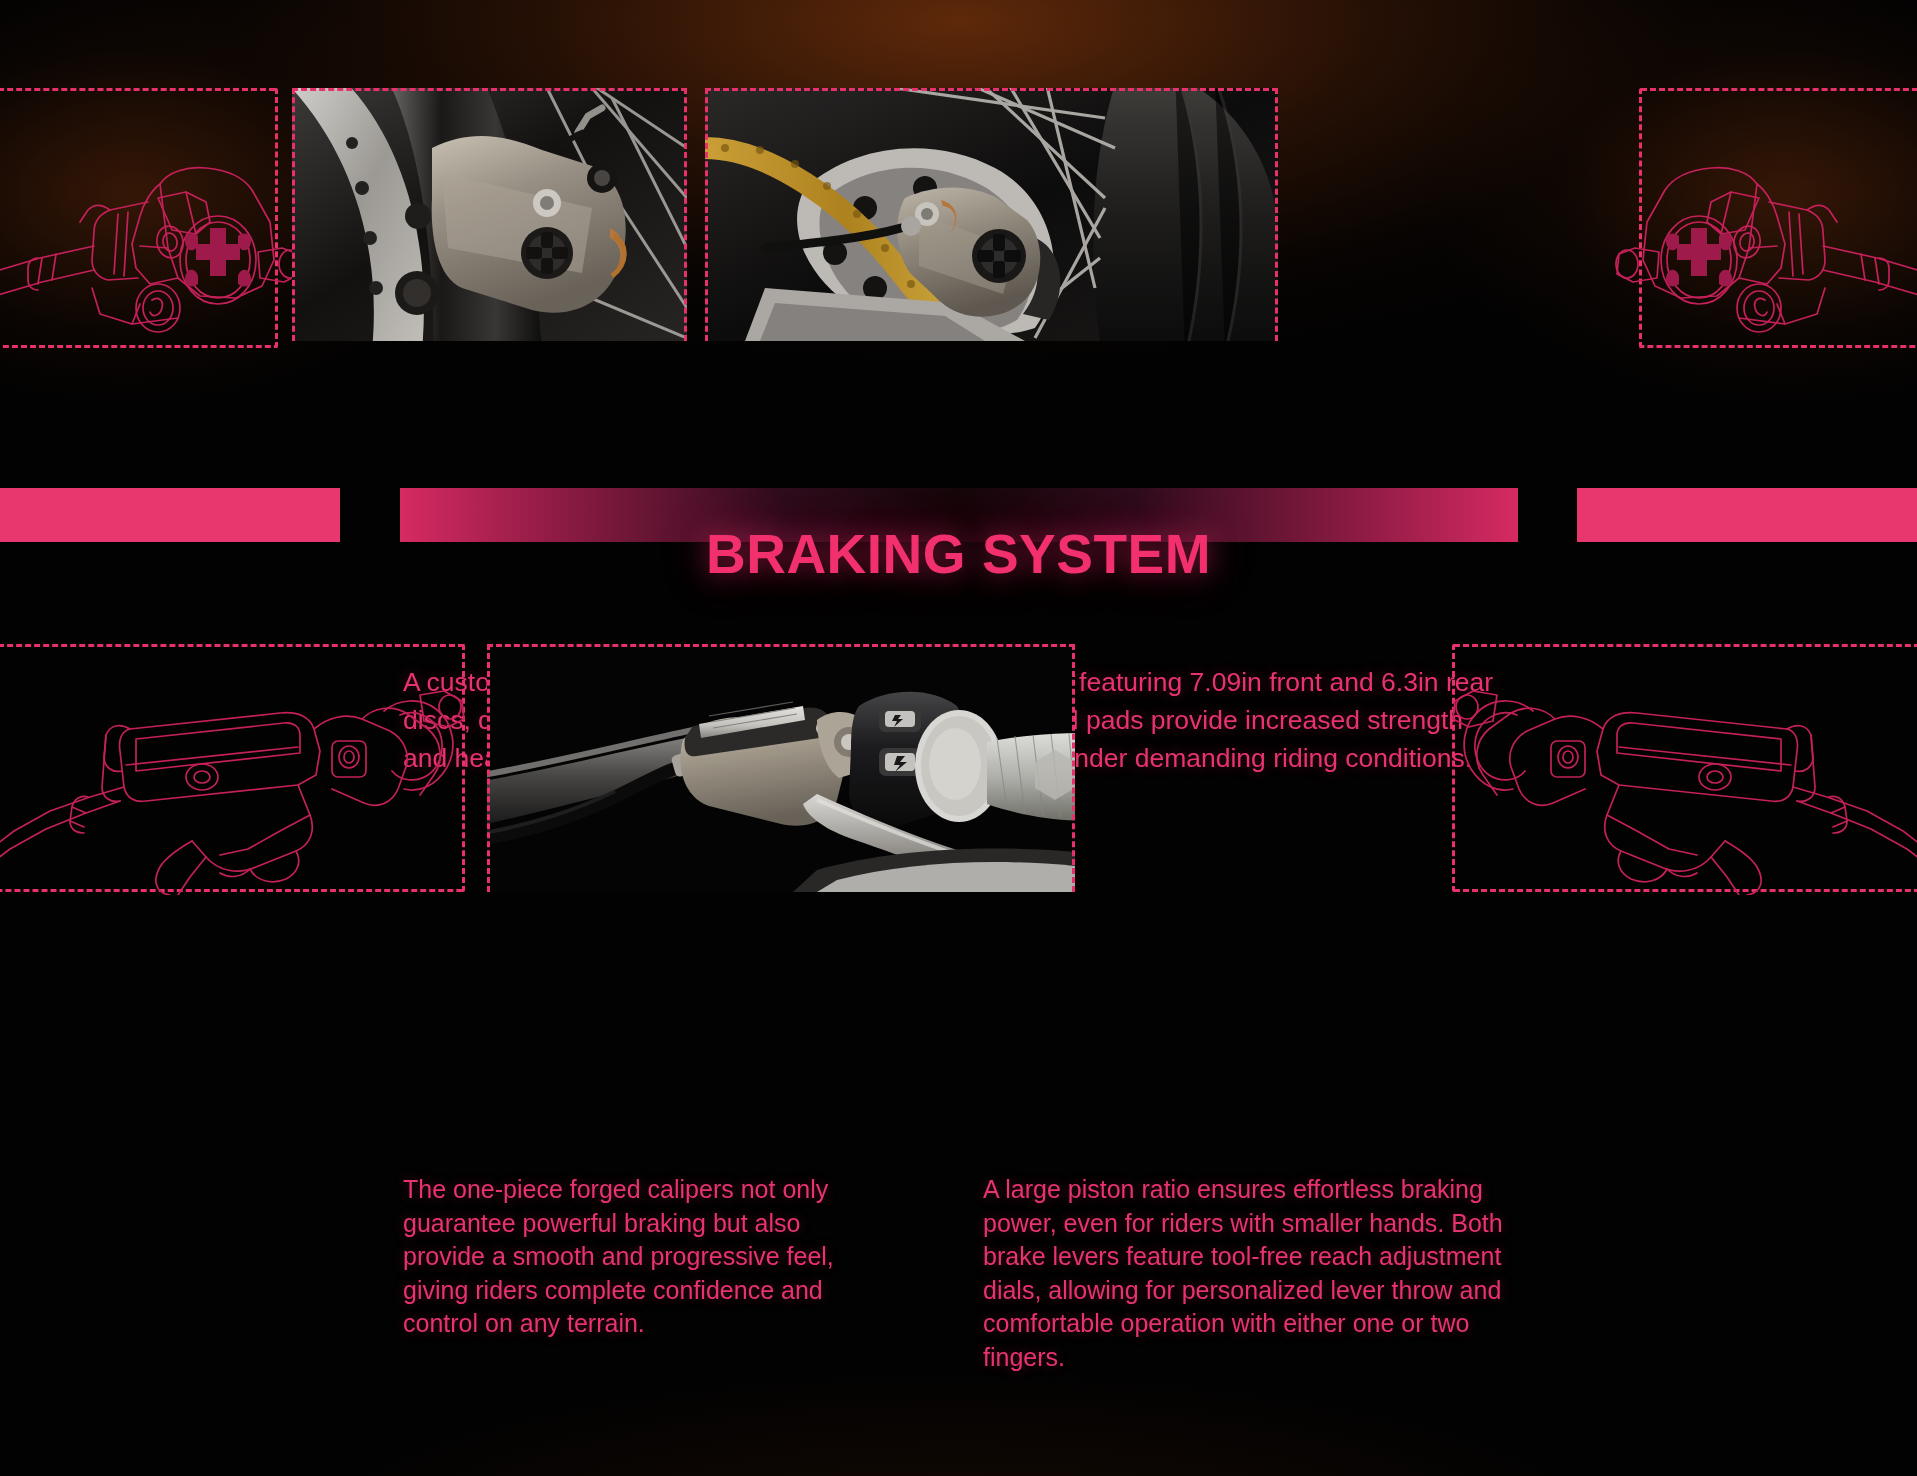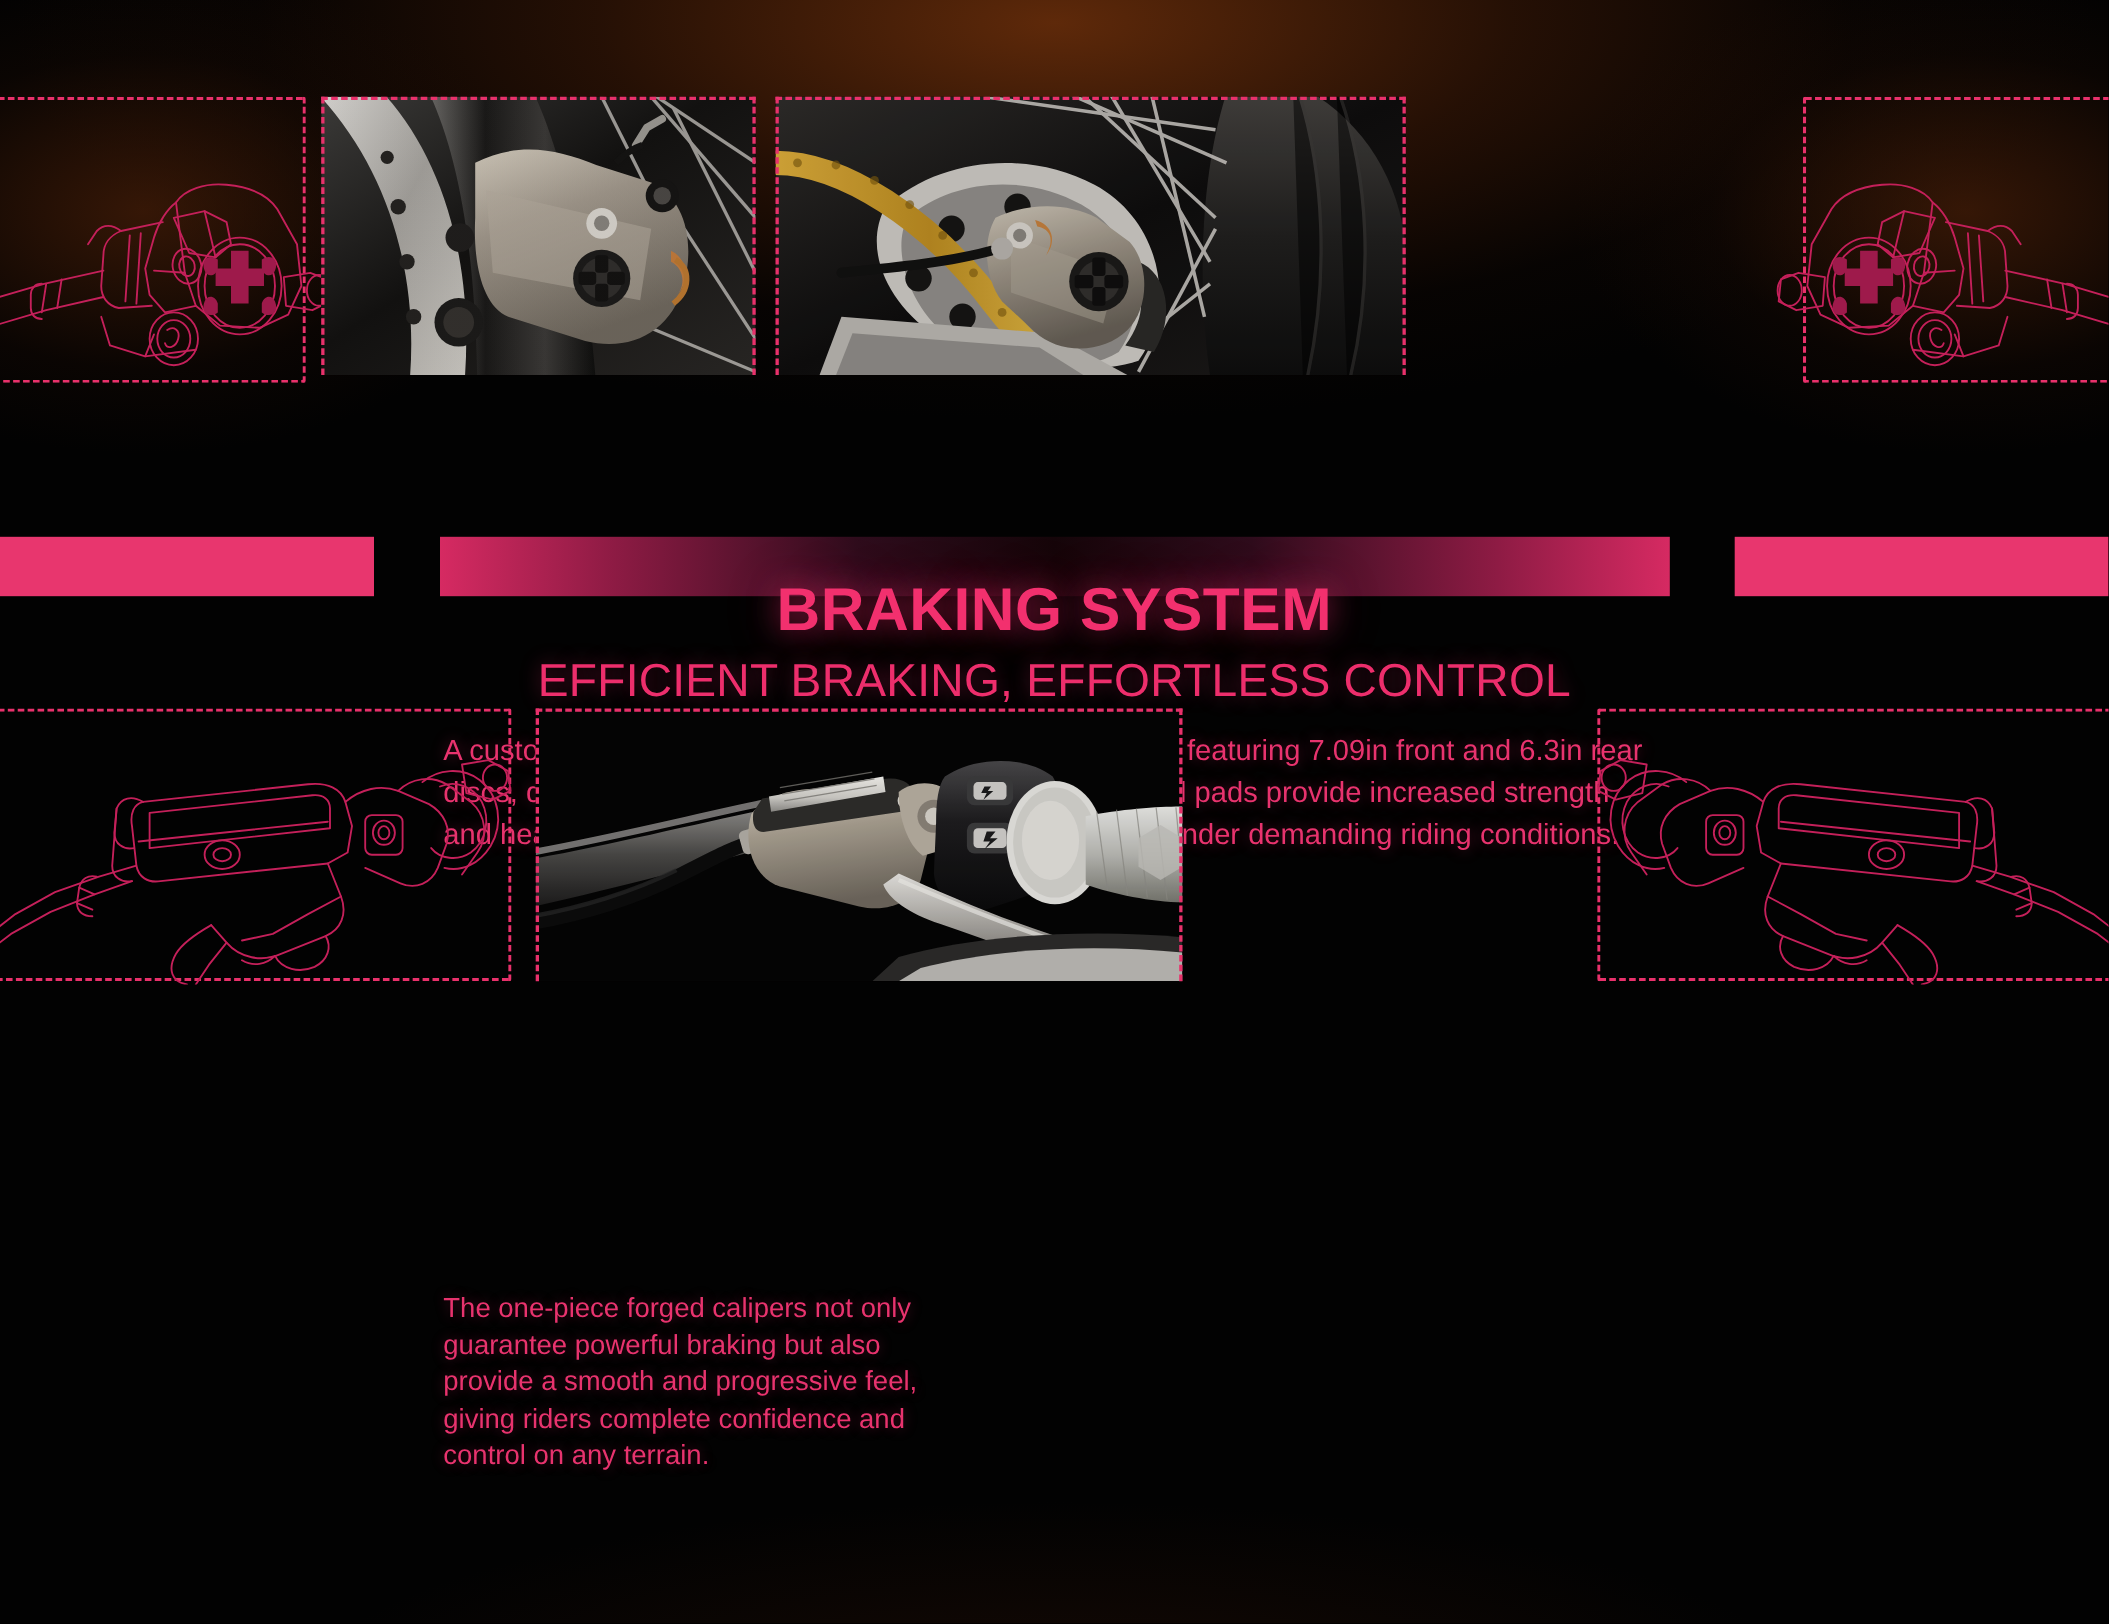"EFFICIENT BRAKING, EFFORTLESS CONTROL" h2.sub-title { html: <h2>EFFICIENT BRAKING, EFFORTLESS CONTROL</h2> -> none }
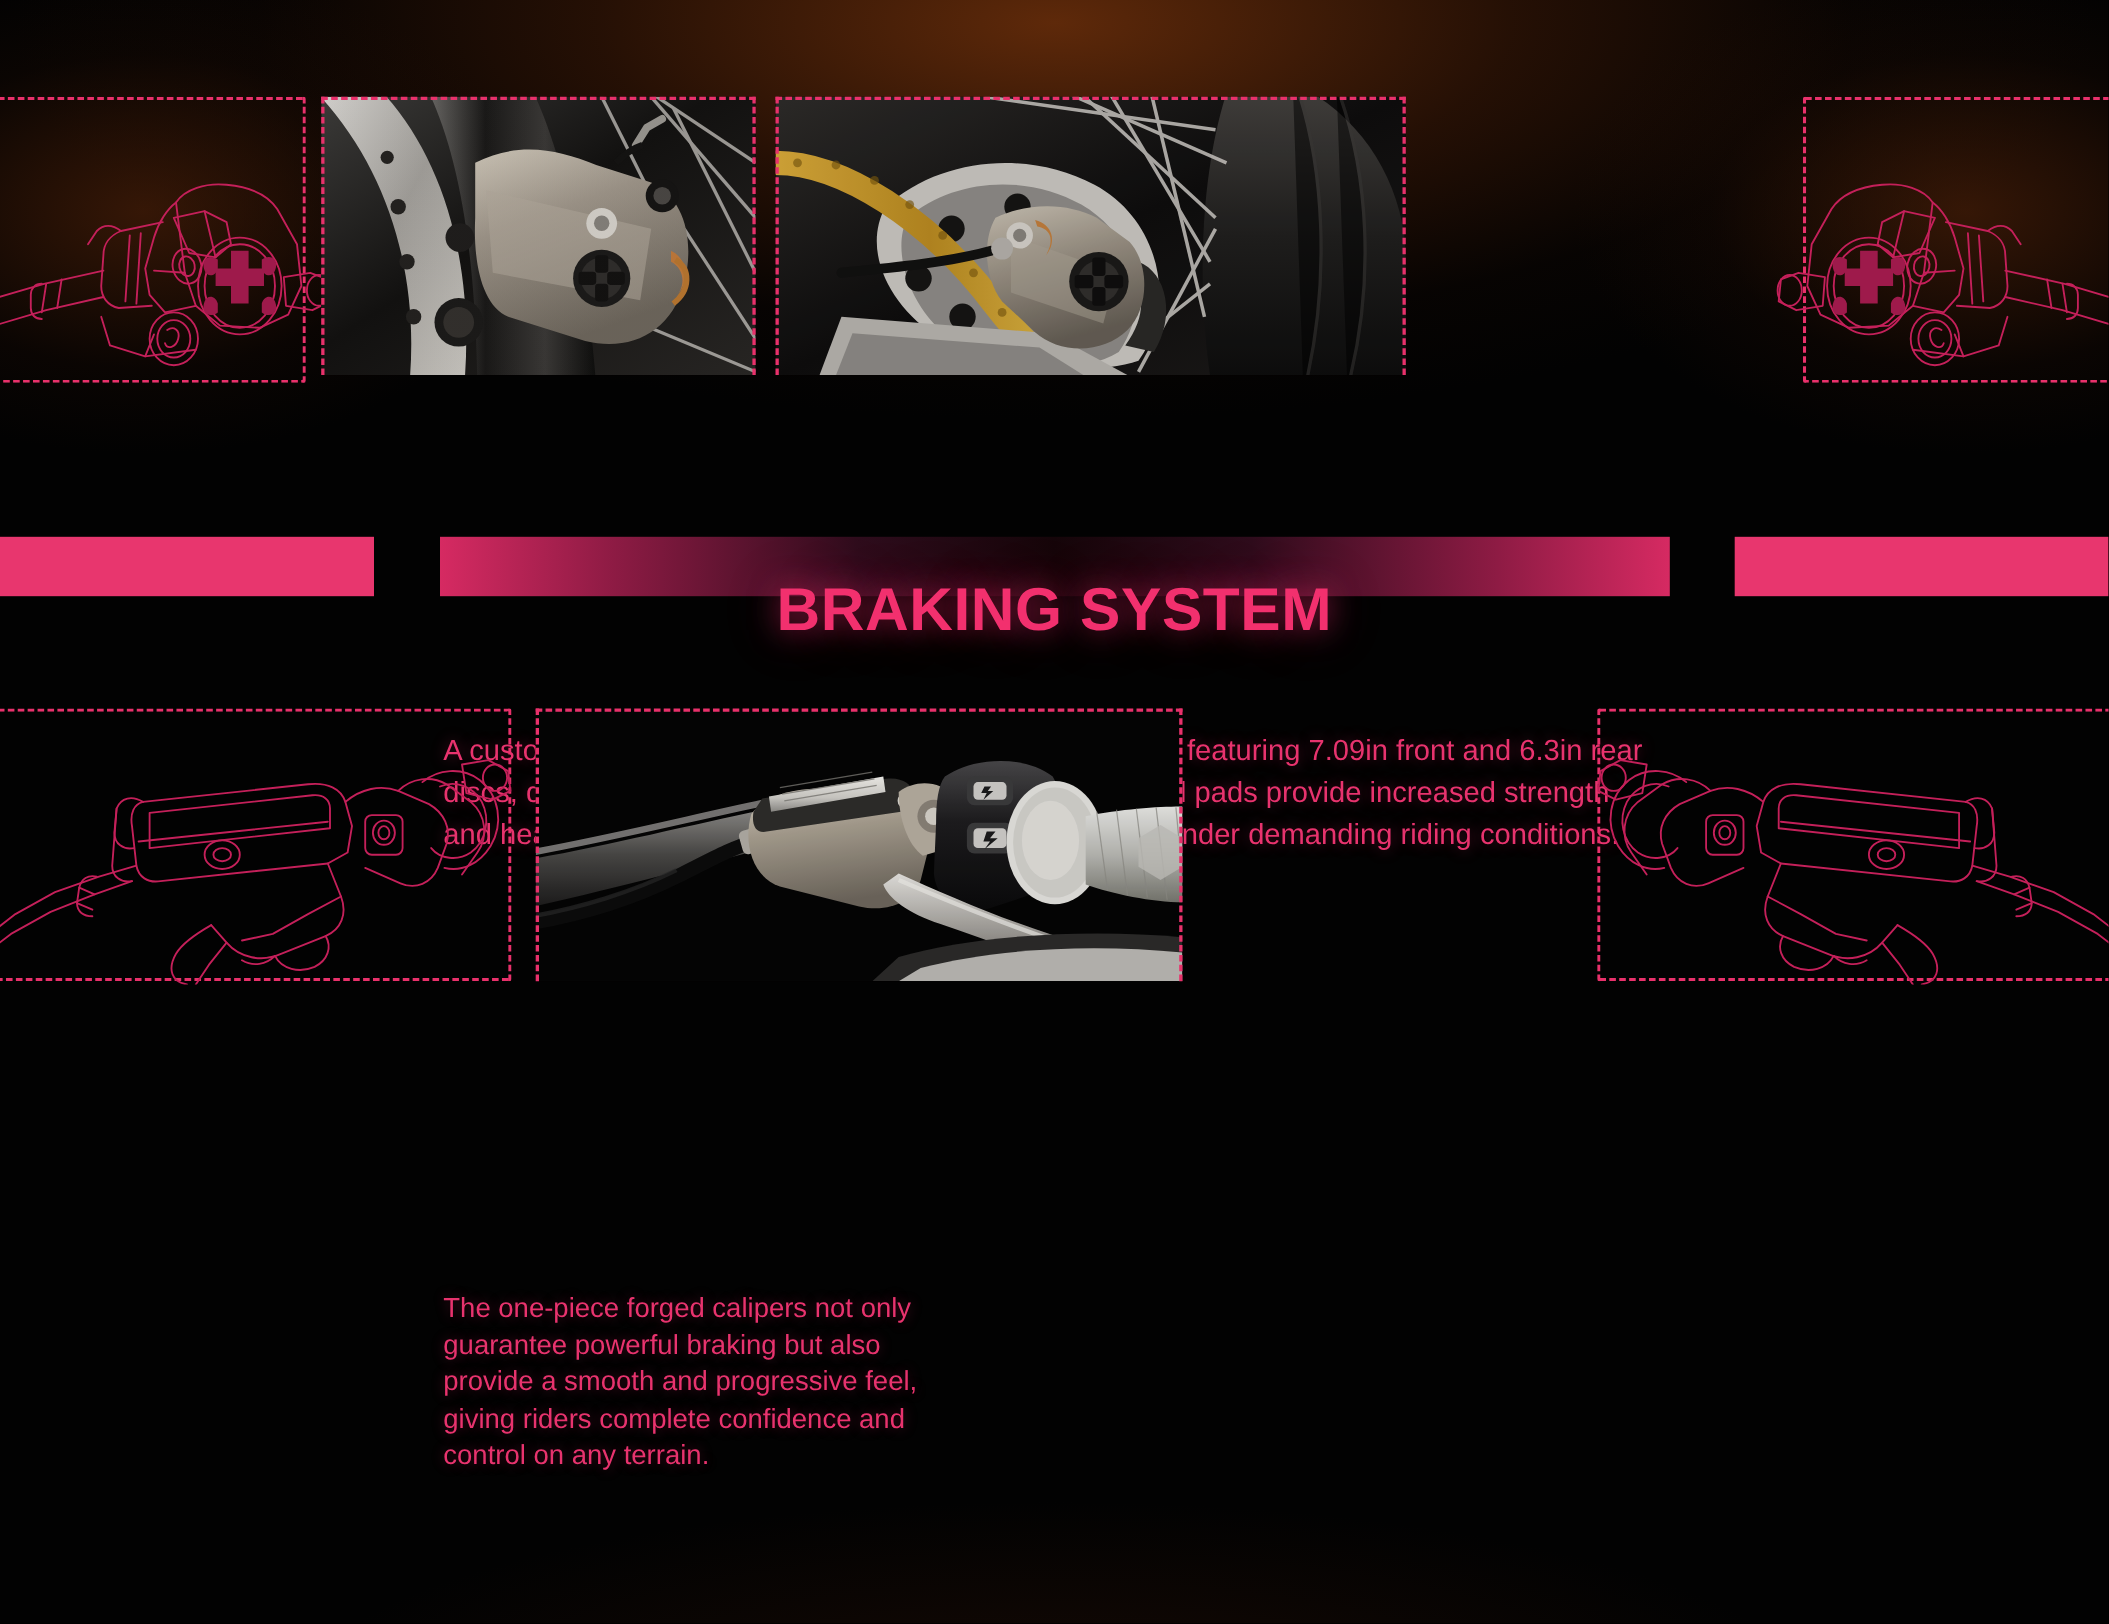"A large piston ratio ensures" p.col { html: none -> <p>A large piston ratio ensures effortless braking power, even for riders with smaller hands. Both brake levers feature tool-free reach adjustment dials, allowing for personalized lever throw and comfortable operation with either one or two fingers.</p> }
